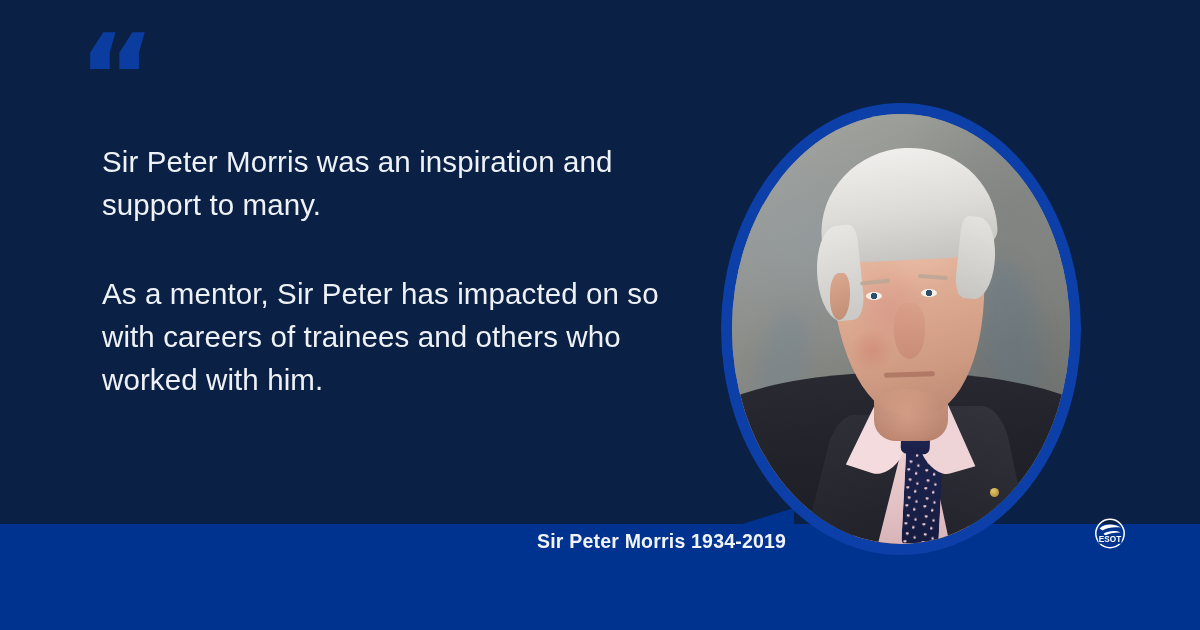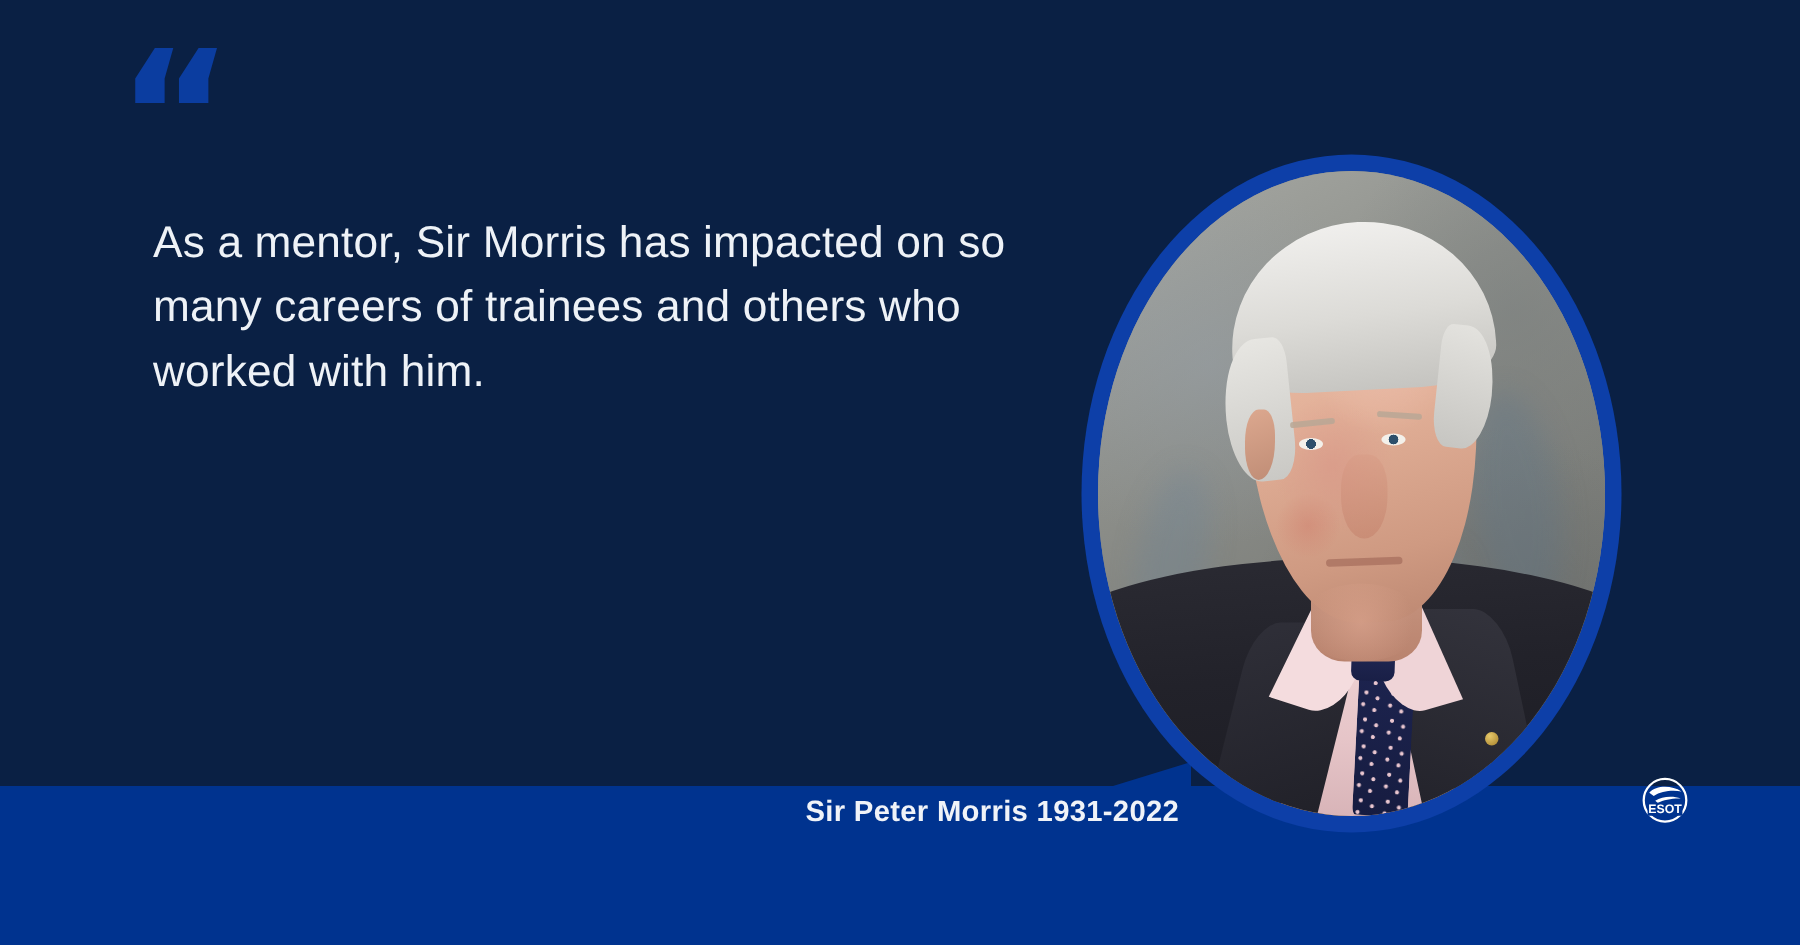"Sir Peter Morris was an" p.quote-para { html: none -> <p>Sir Peter Morris was an inspiration and support to many.</p> }
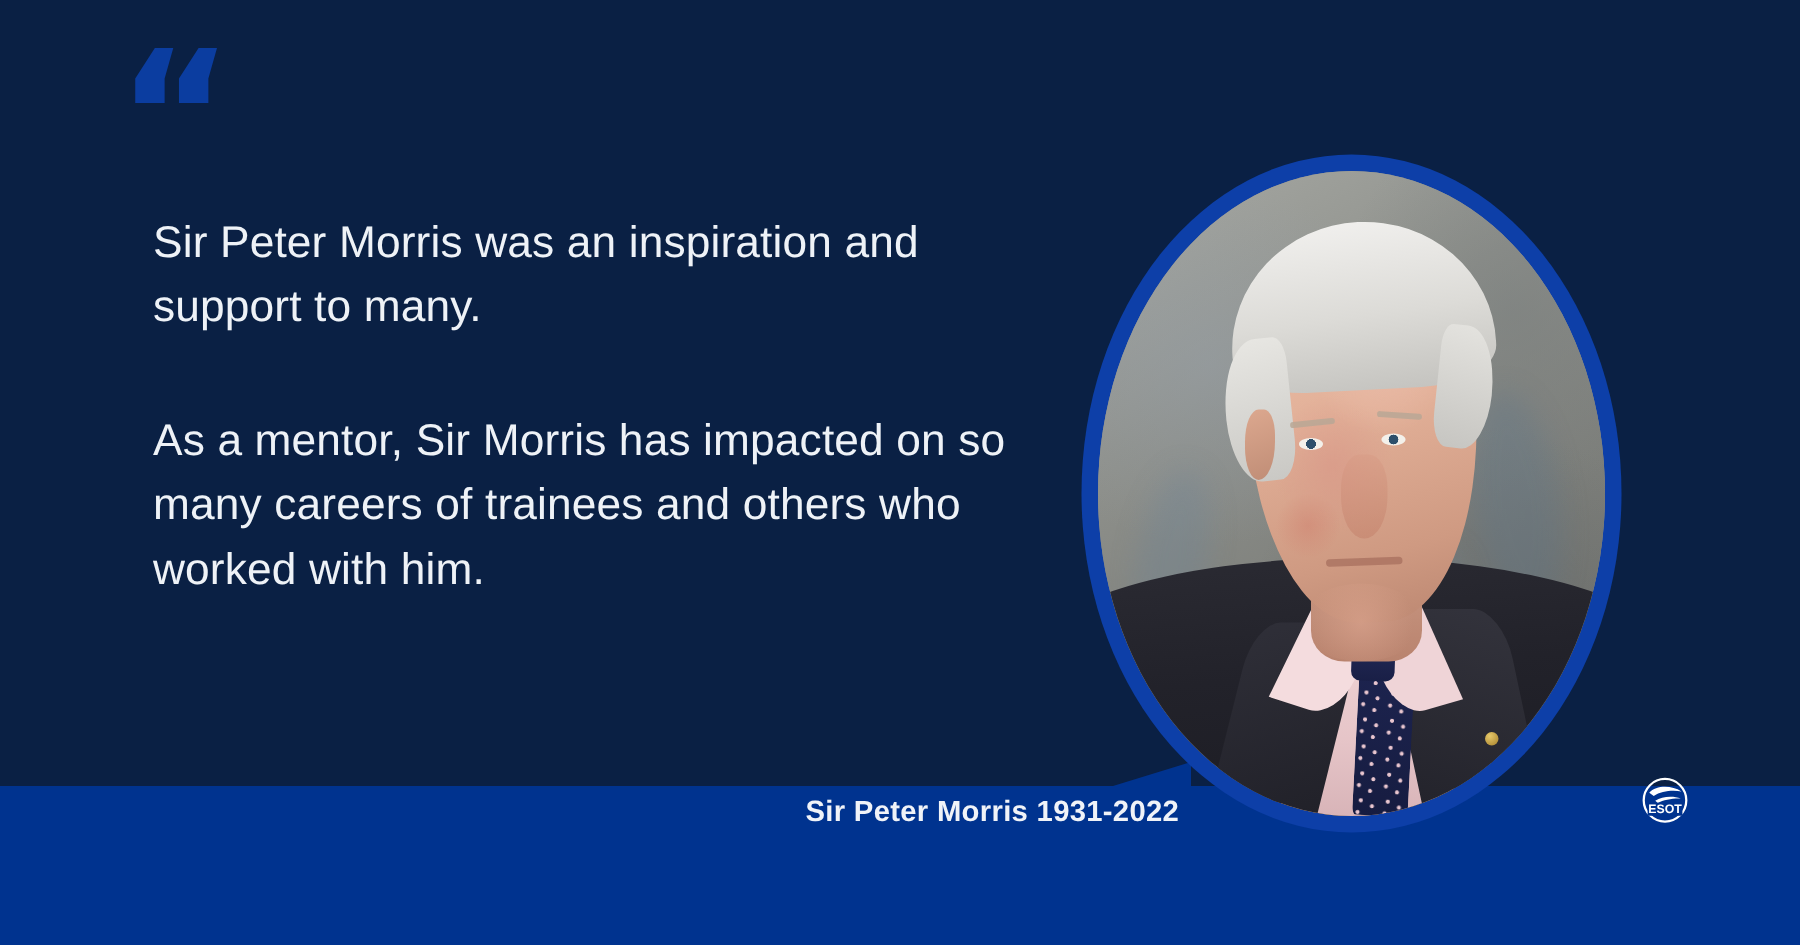"As a mentor, Sir Morris" p.quote-para { text: Morris has impacted on so many -> Peter has impacted on so with }
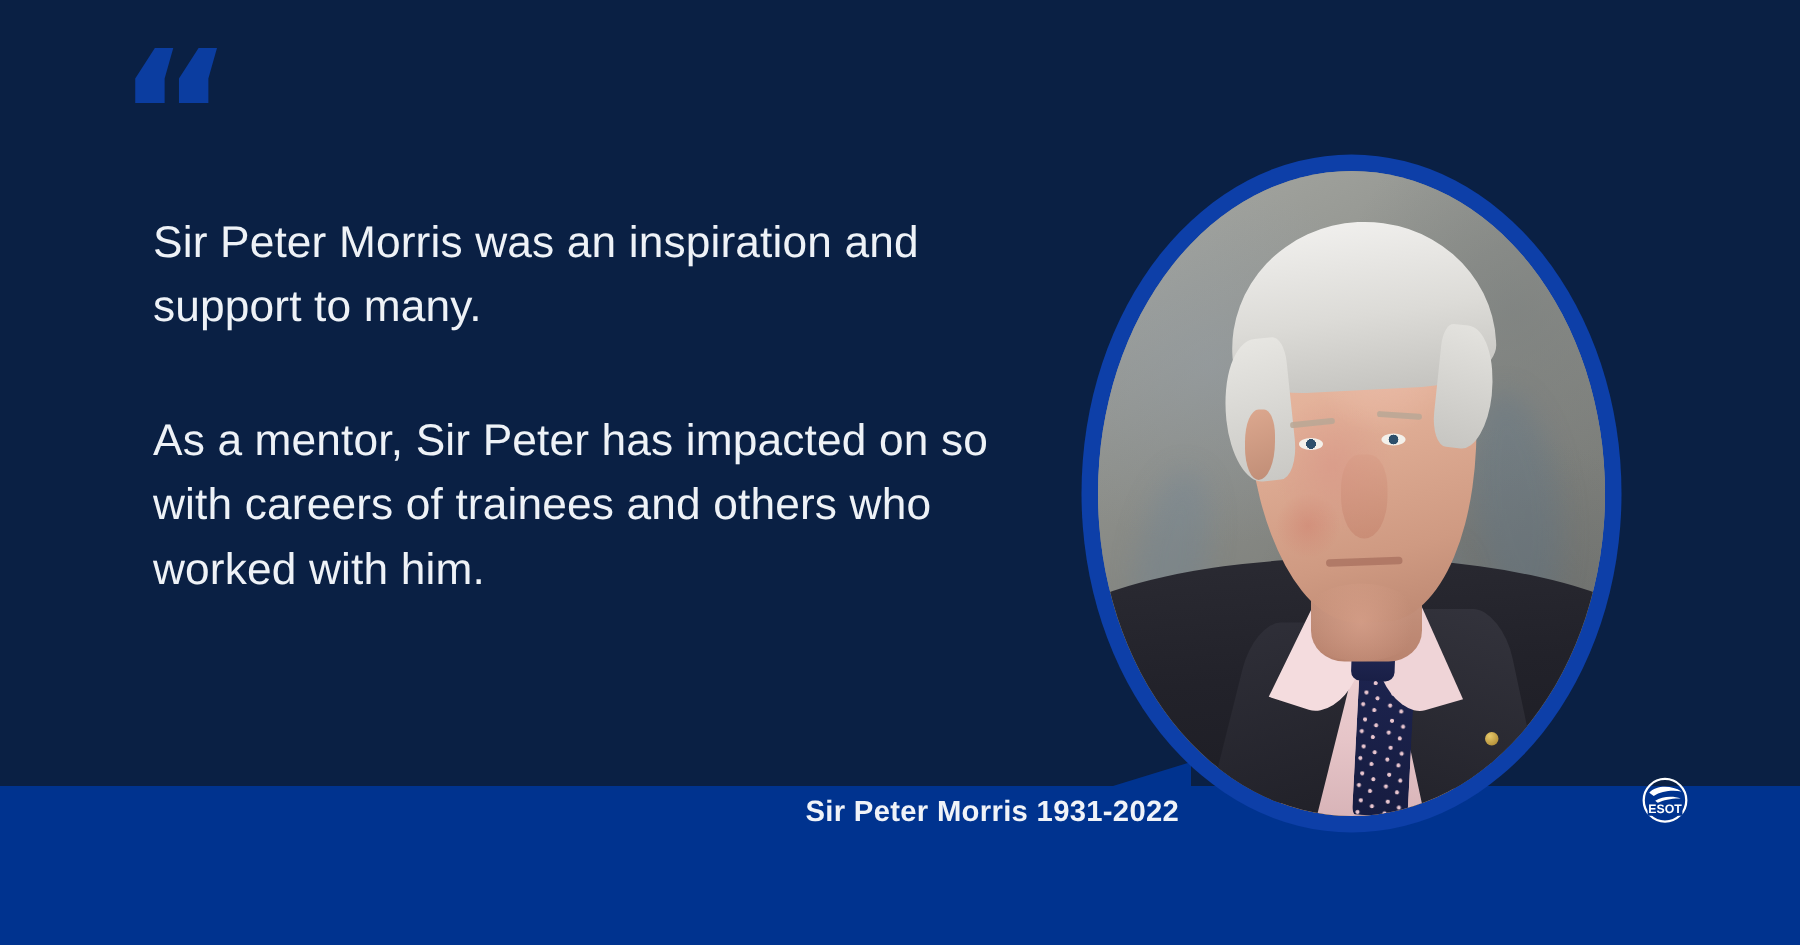"Sir Peter Morris 1931-2022" div.caption { text: 1931-2022 -> 1934-2019 }
